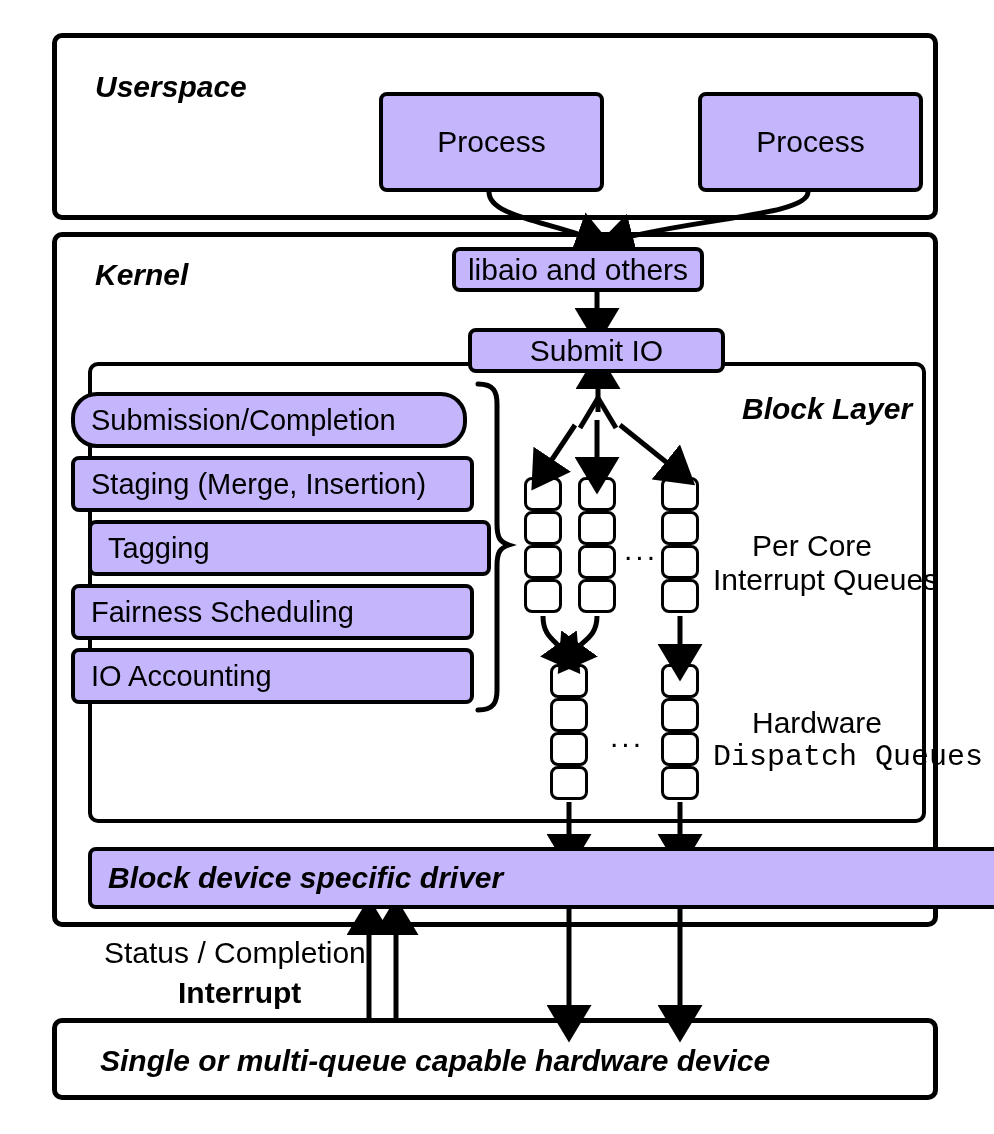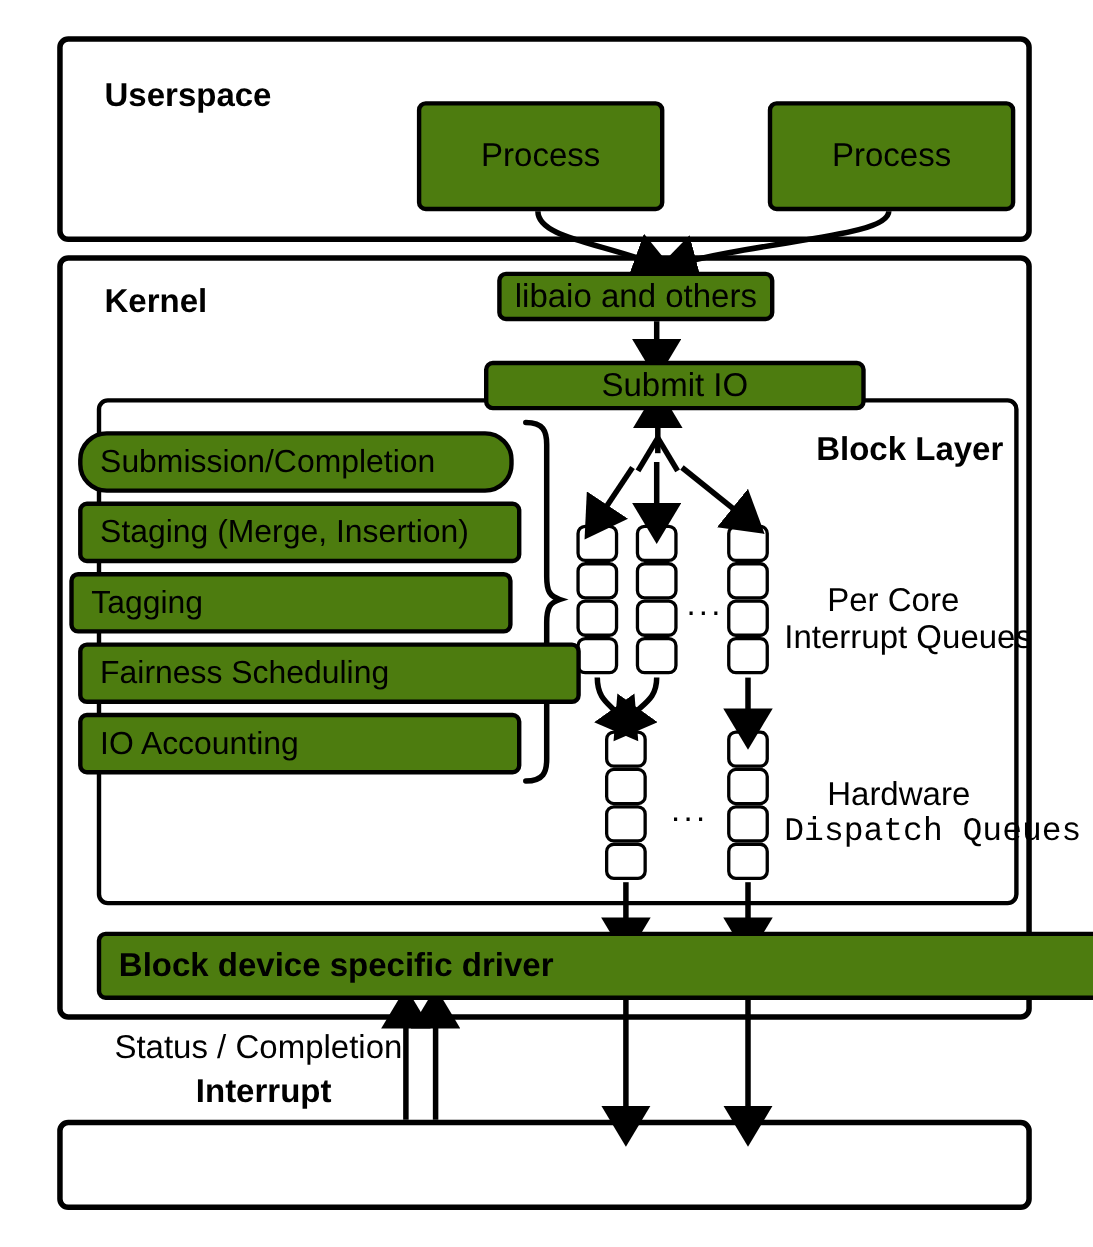"Userspace" .bold { font-style: none -> italic }
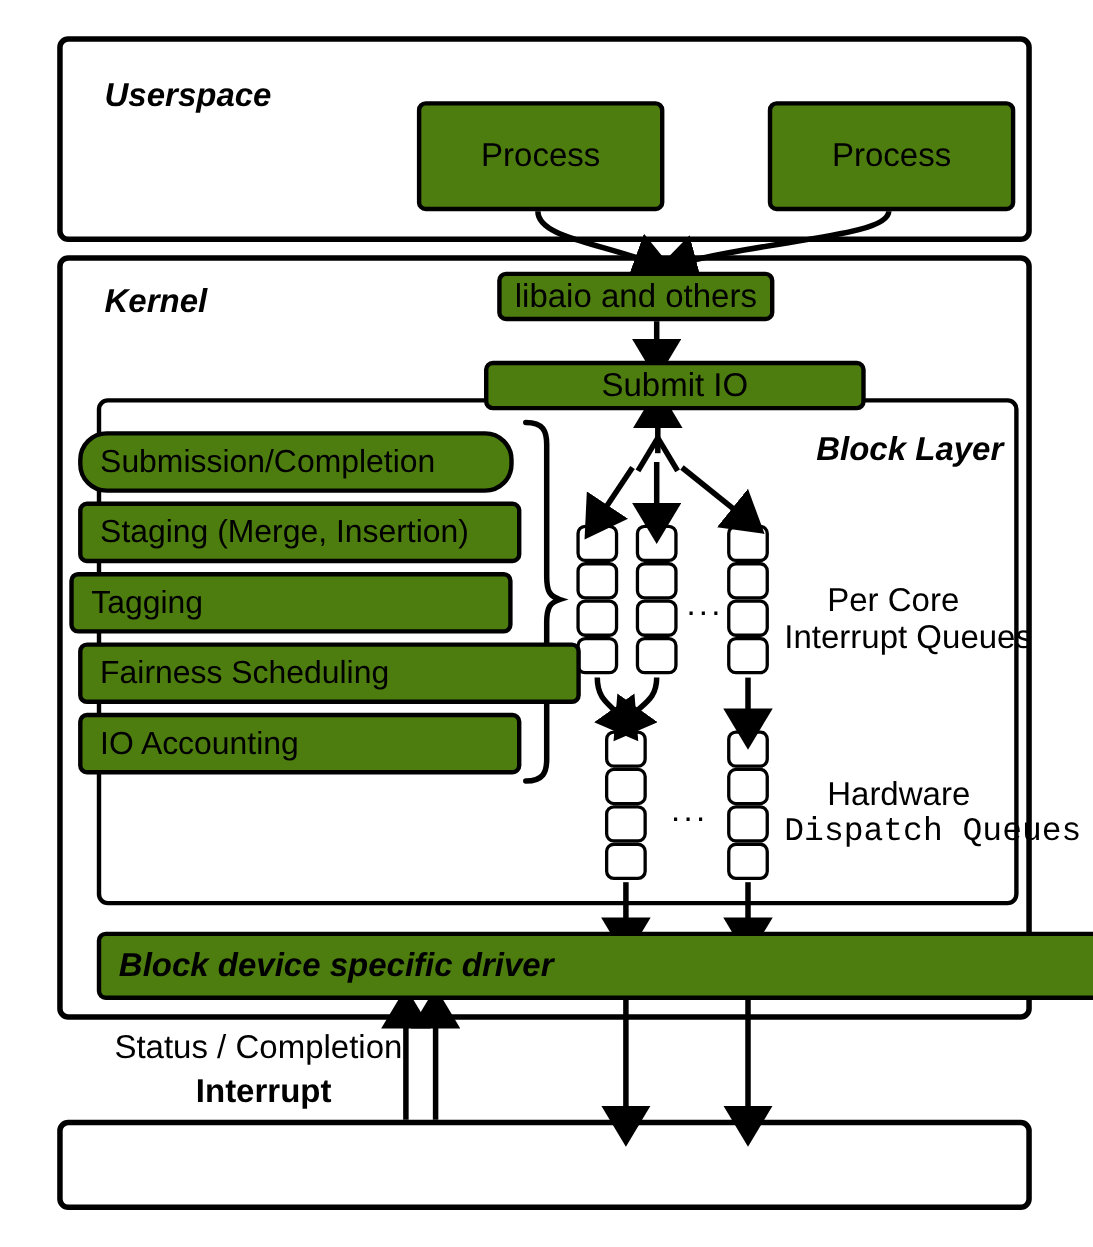"Process" .box { background: #4d7c0f -> #c4b5fd }
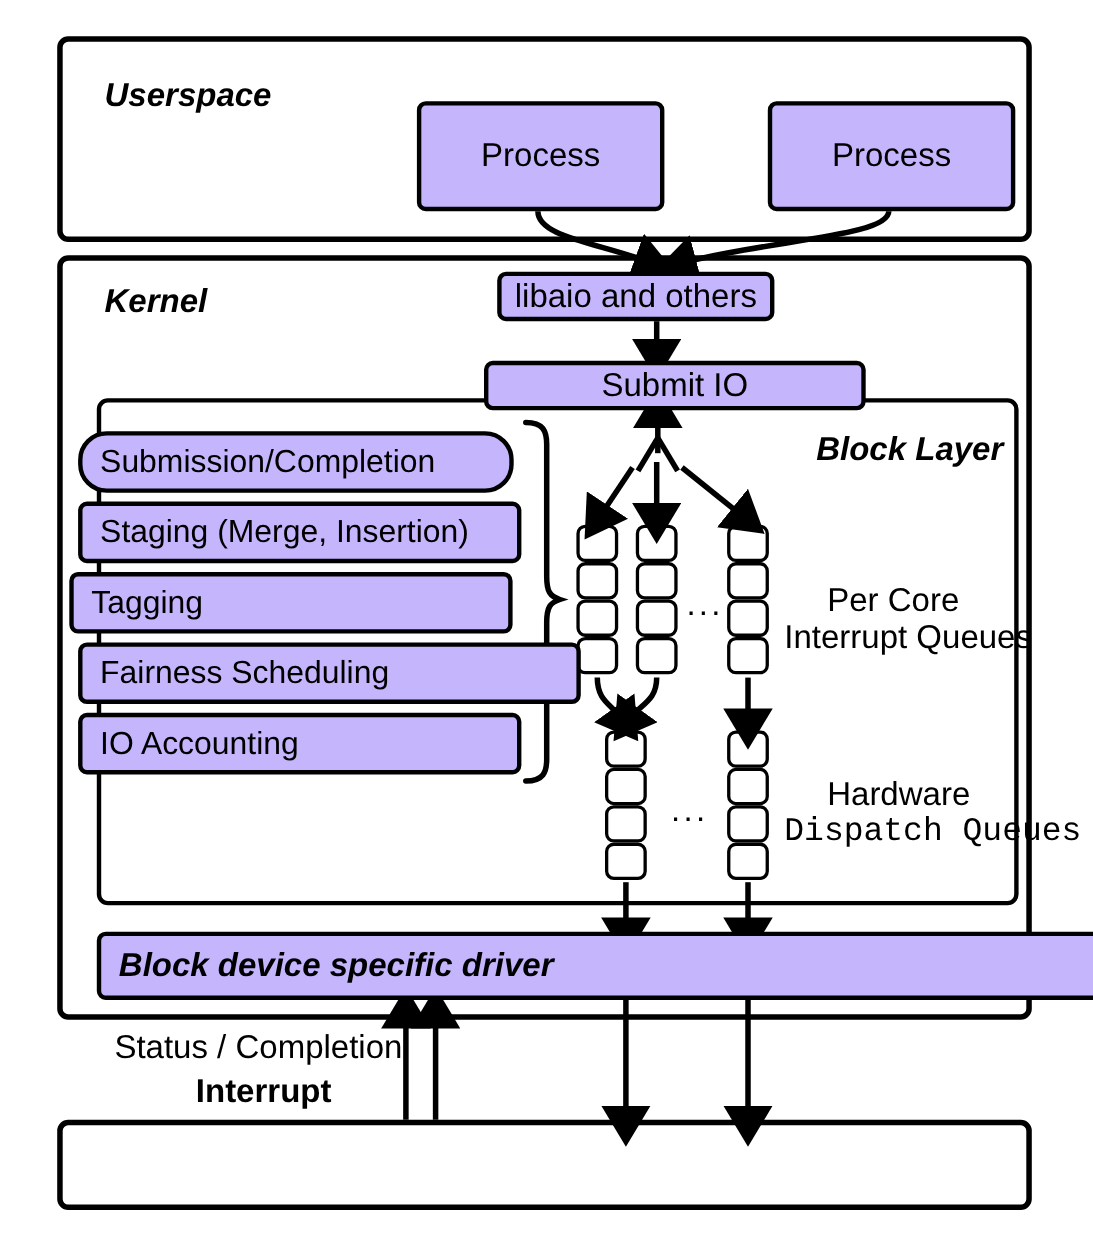"Submit IO" div.box { left: 440px -> 468px; width: 347px -> 257px }
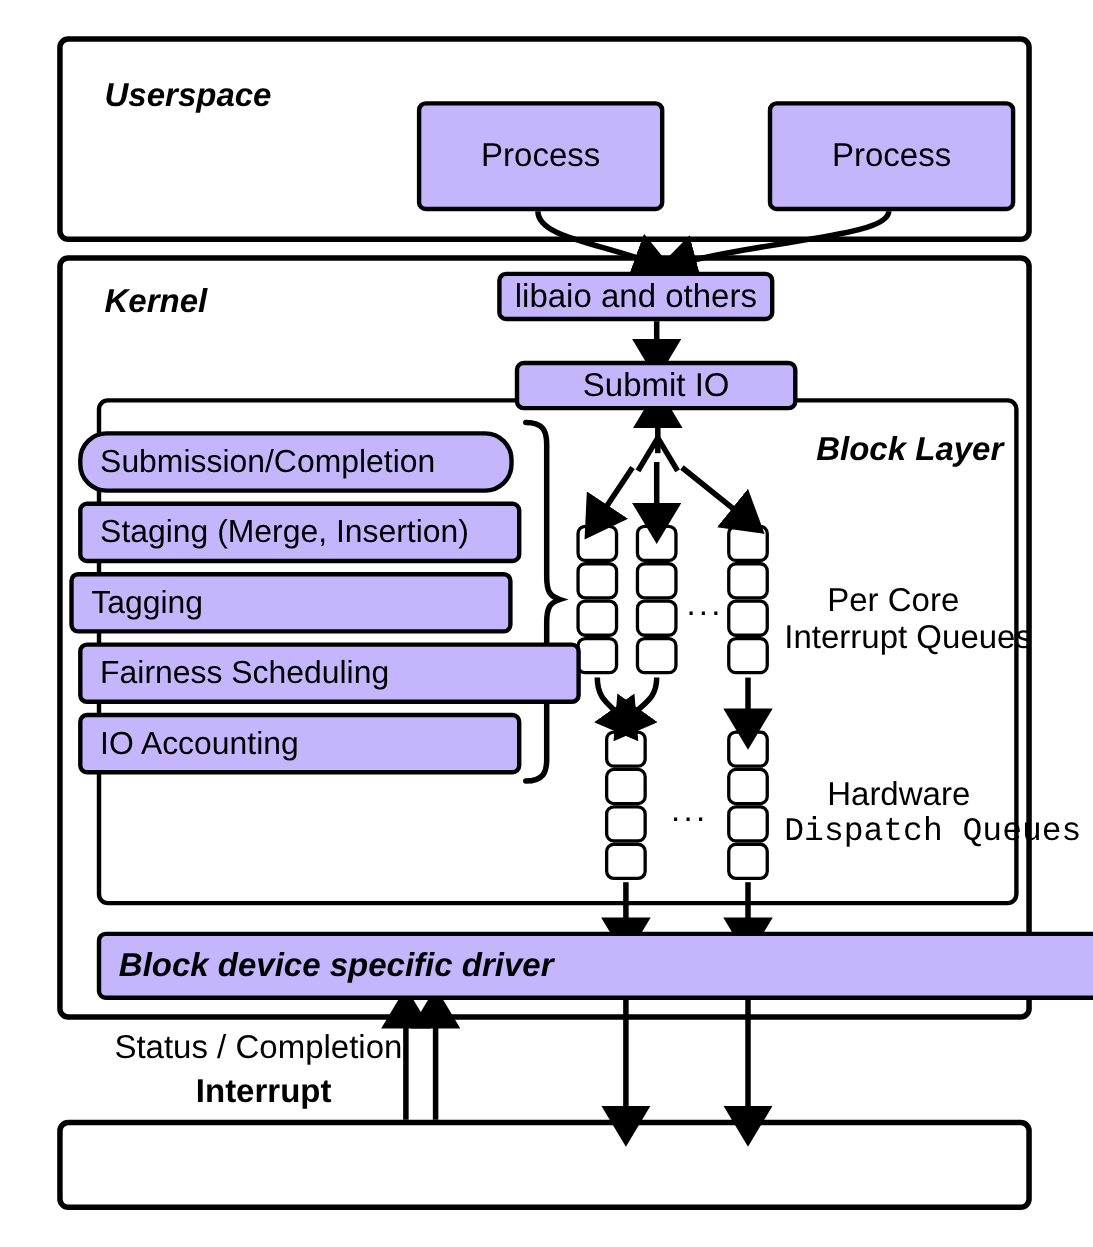"Tagging" div.box { left: 63px -> 88px }
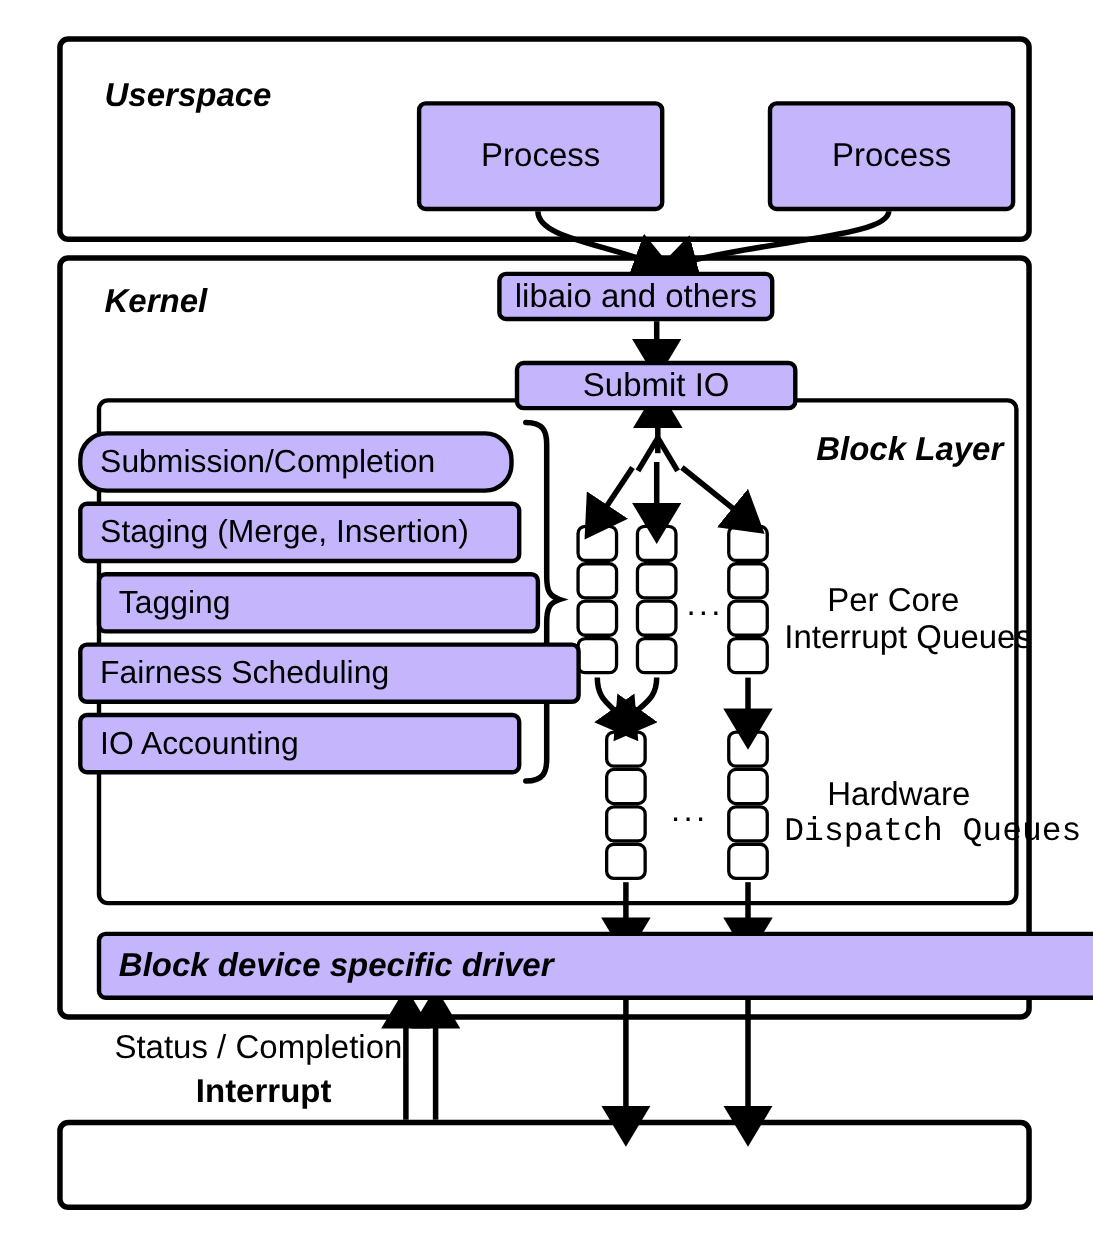"Fairness Scheduling" div.box { width: 457px -> 403px }
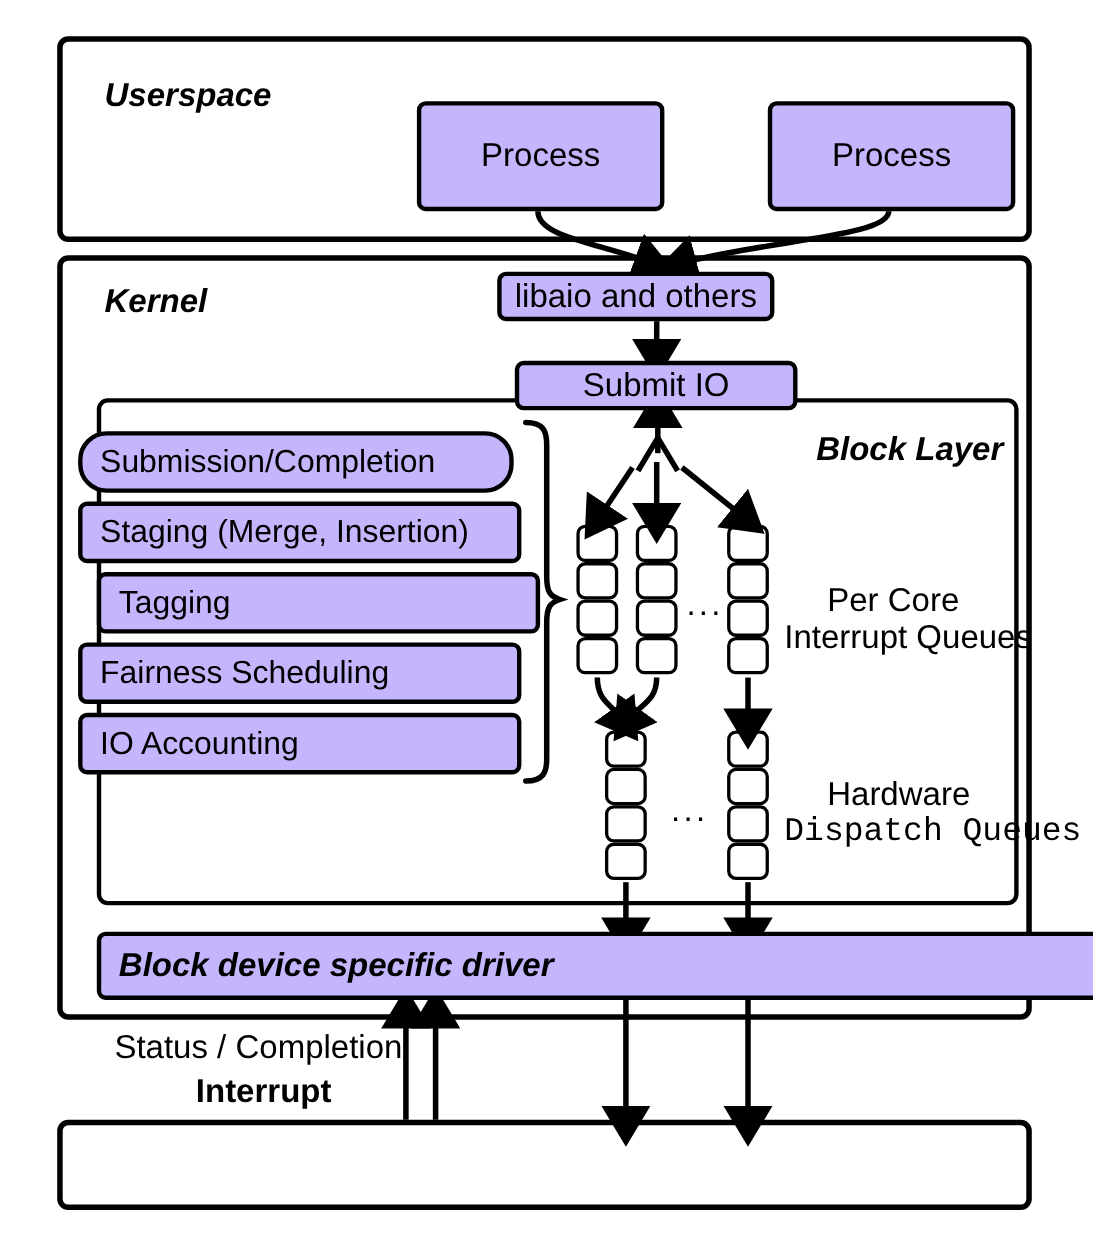"Single or multi-queue capable hardware" div.lbl { html: none -> <div>Single or multi-queue capable hardware device</div> }
